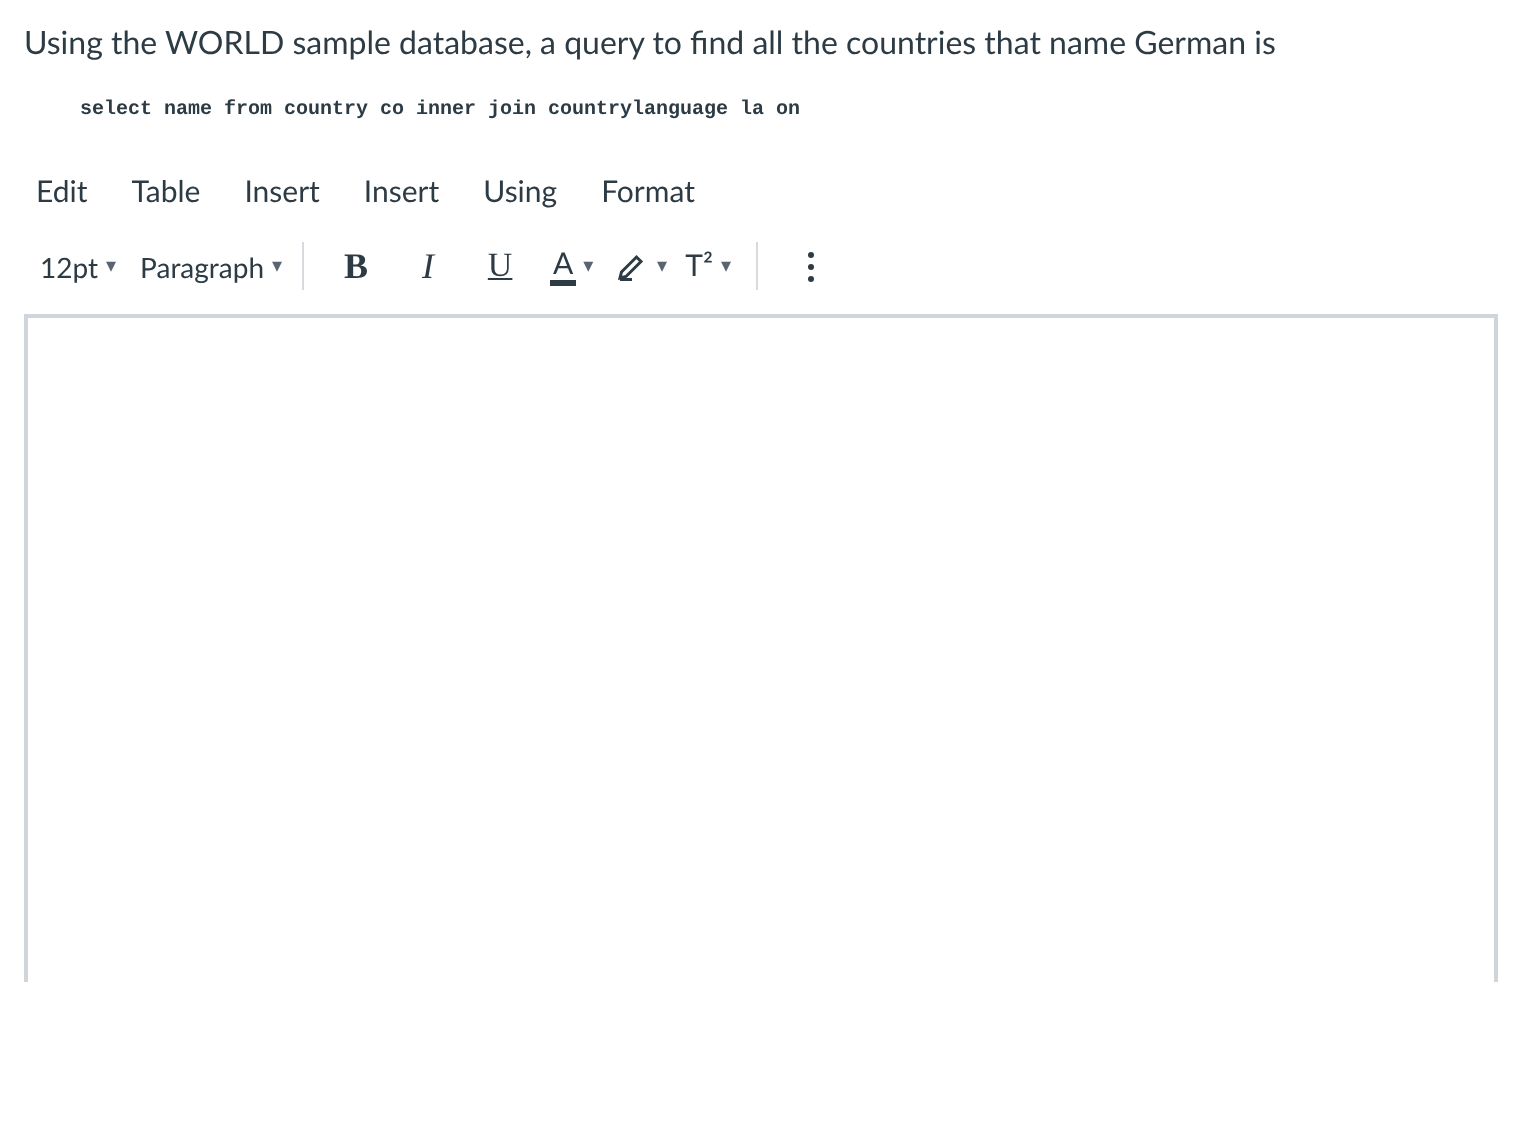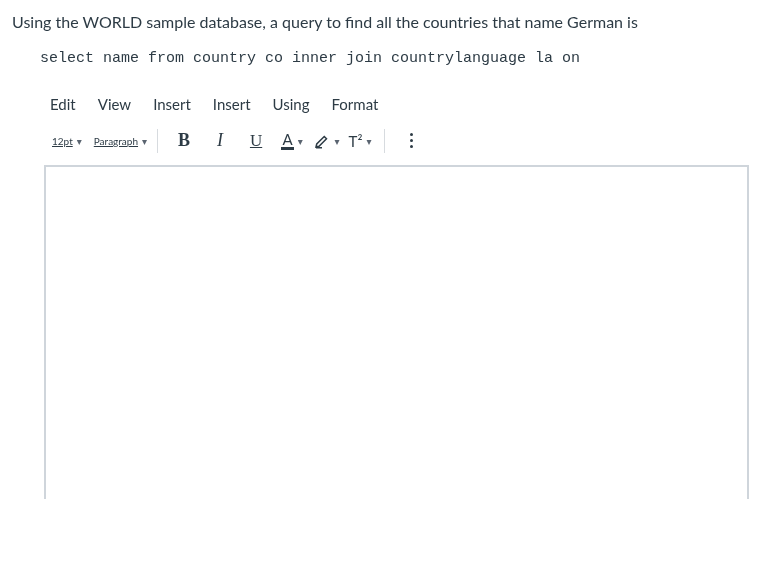"select name from country co" .code { font-size: 15px -> 10px; font-weight: normal -> bold }
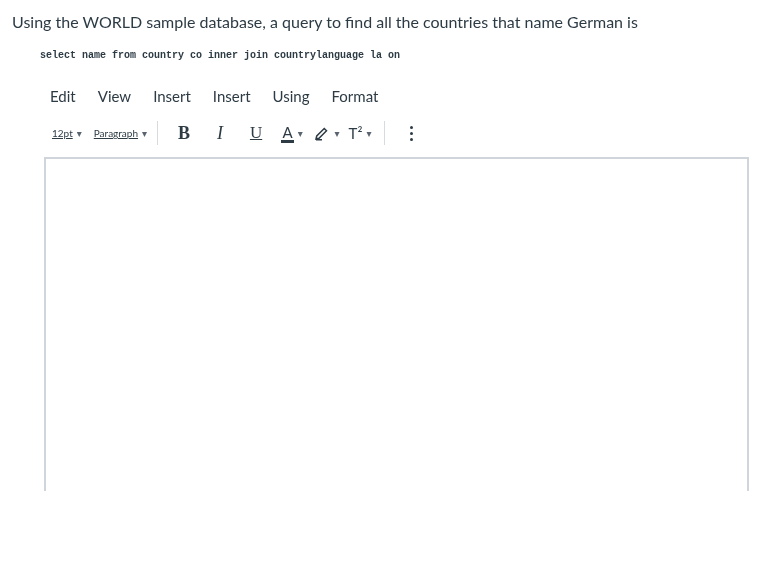"Edit" .editor-wrap { margin-left: 32px -> none }
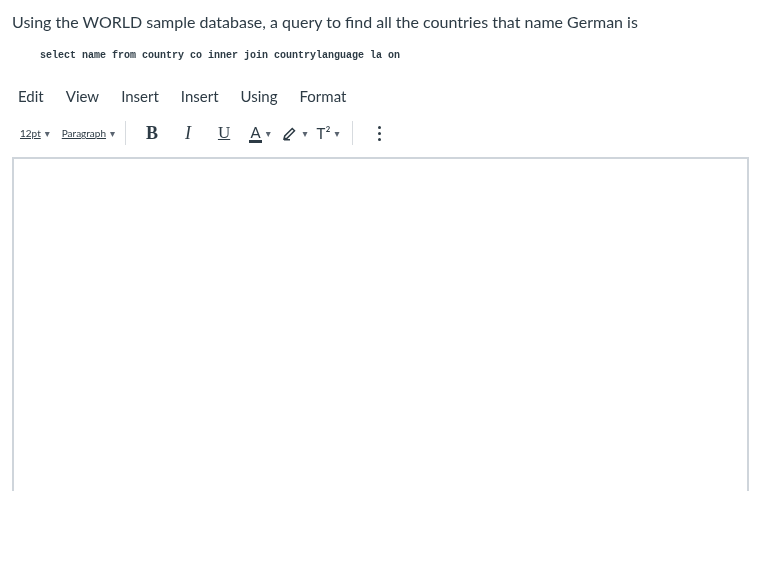"View" span { text: View -> Table }
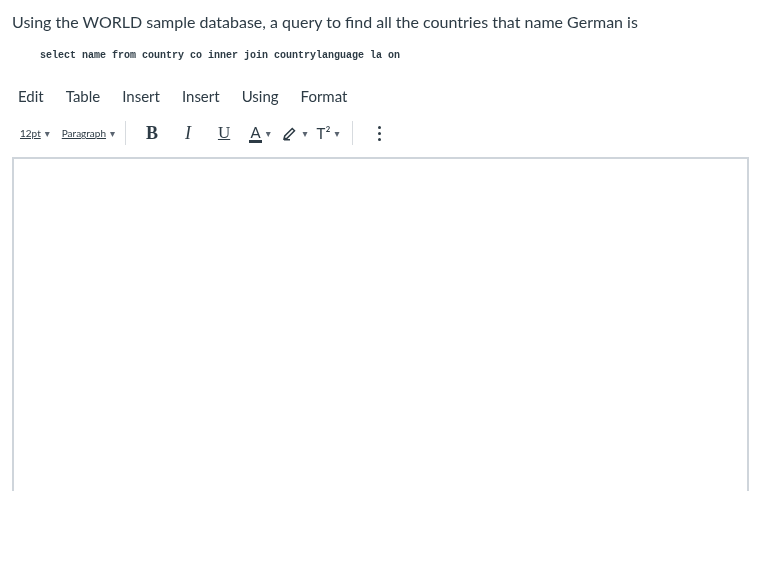"12pt" .fontlabel { font-size: 10px -> 14px; text-decoration: underline -> none }
